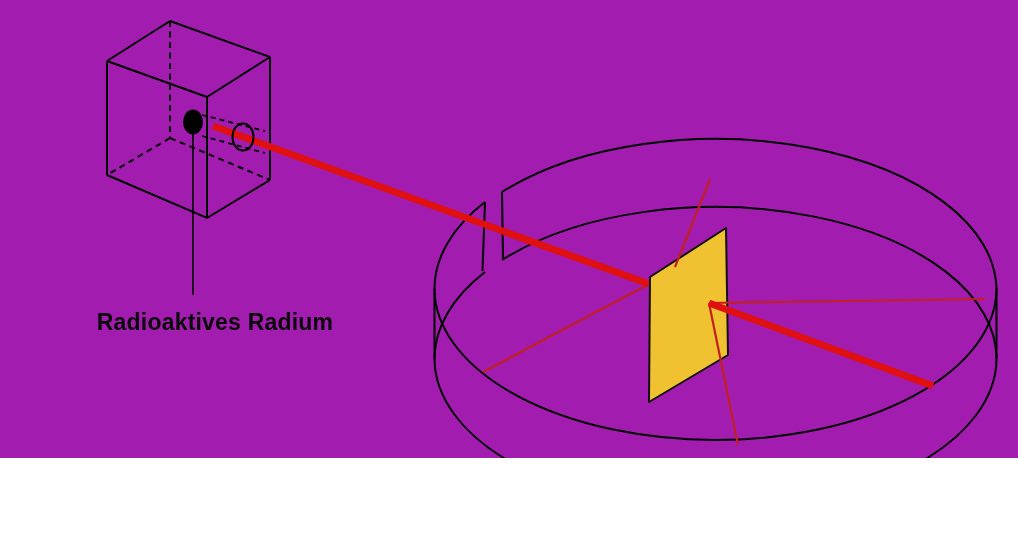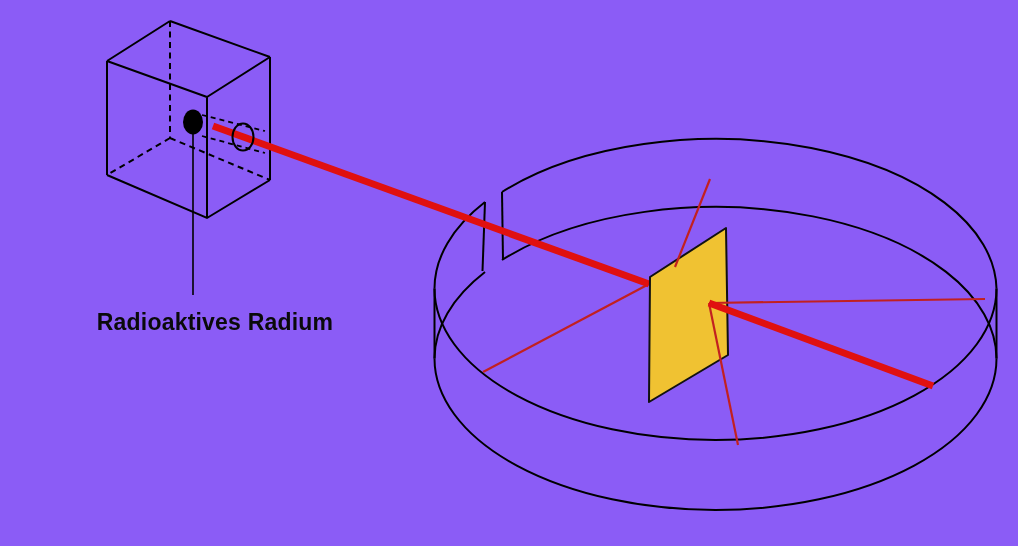"Radioaktives Radium" .stage { background: #8b5cf6 -> #a21caf; height: 546px -> 458px }
